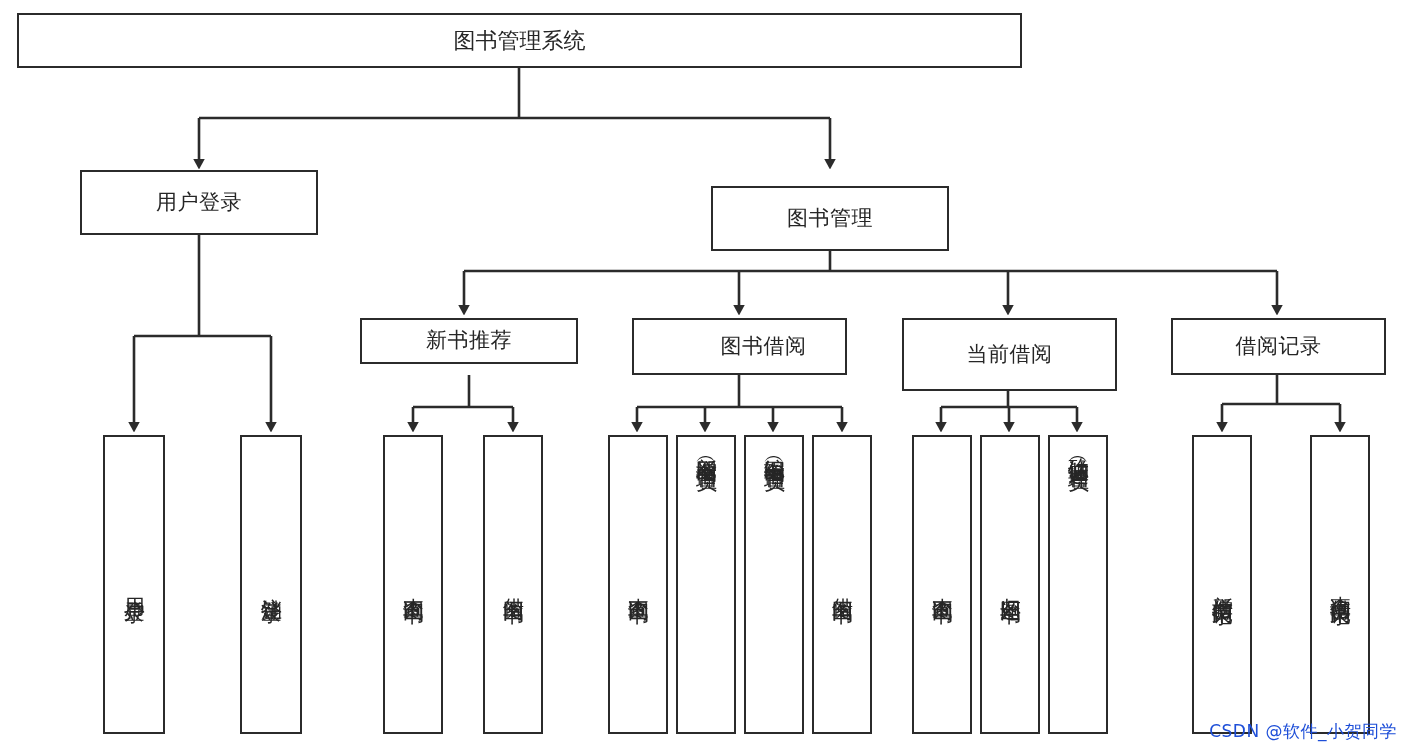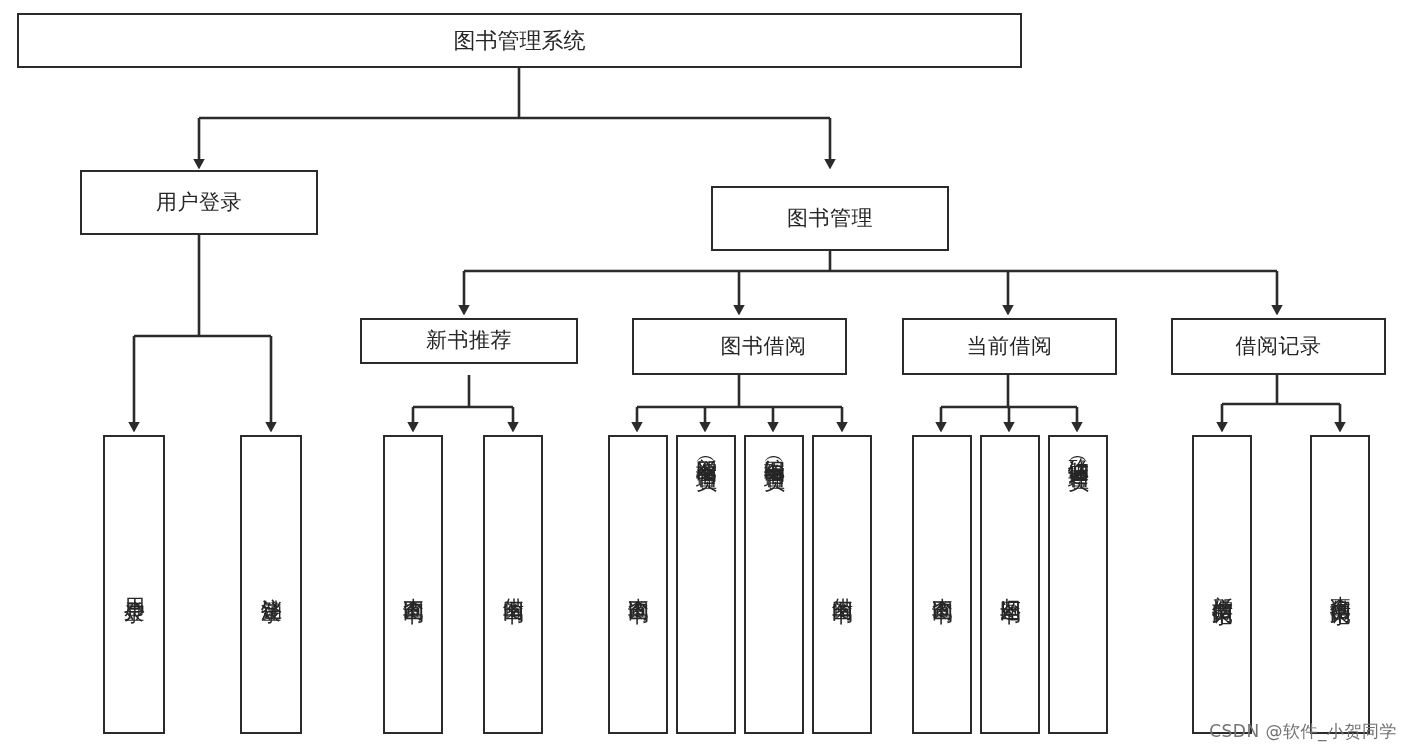"当前借阅" div.node-box { height: 57px -> 73px }
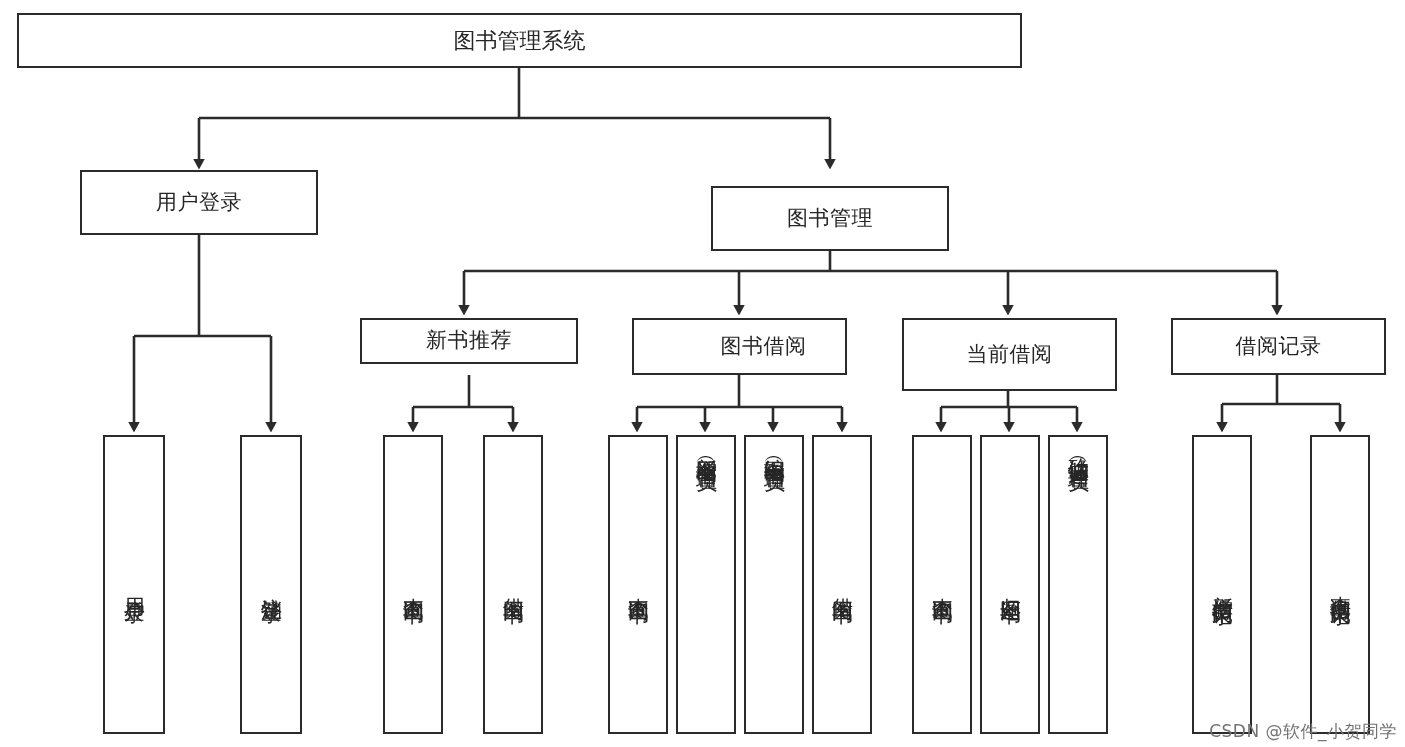"CSDN @软件_小贺同学" .watermark { color: #737373 -> #1d4ed8 }
